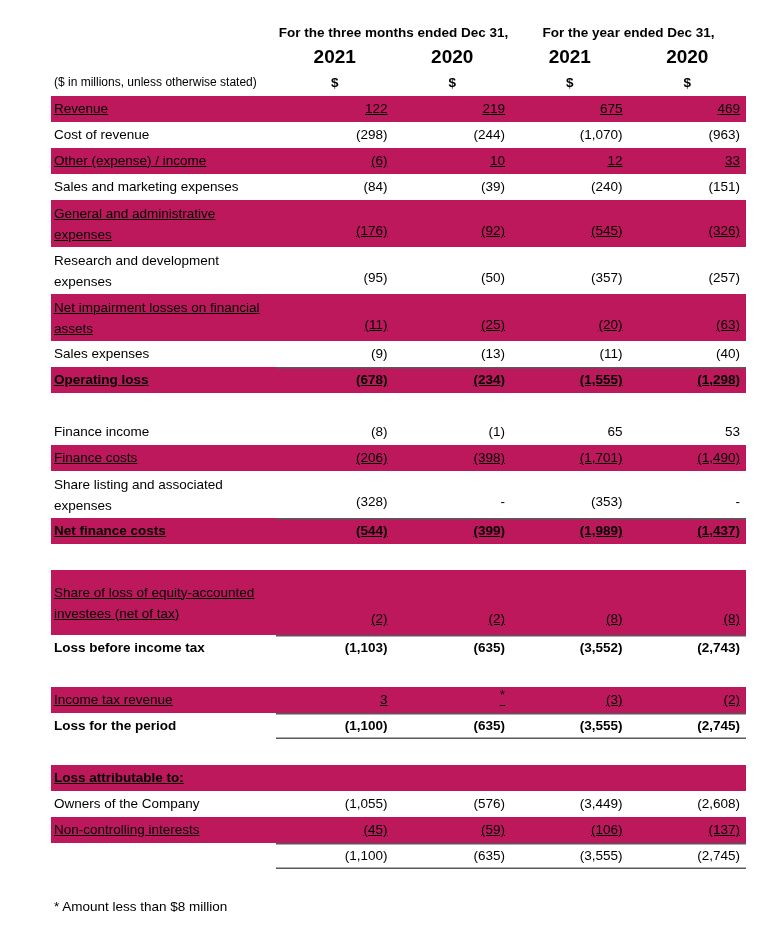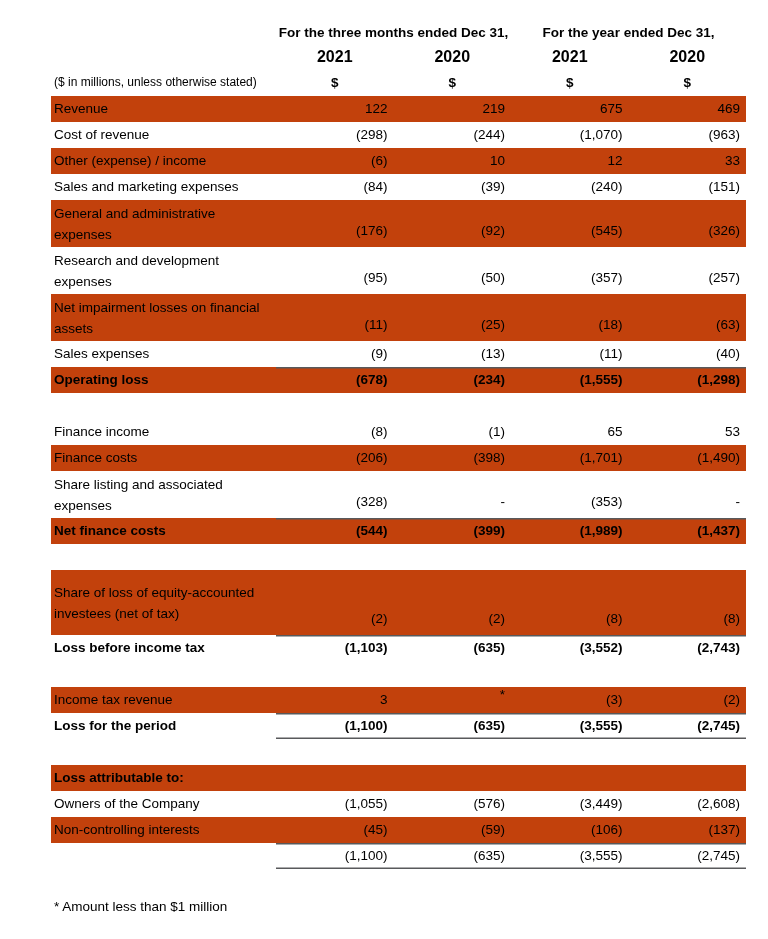"2021" .hdr-year { font-size: 16px -> 19px }
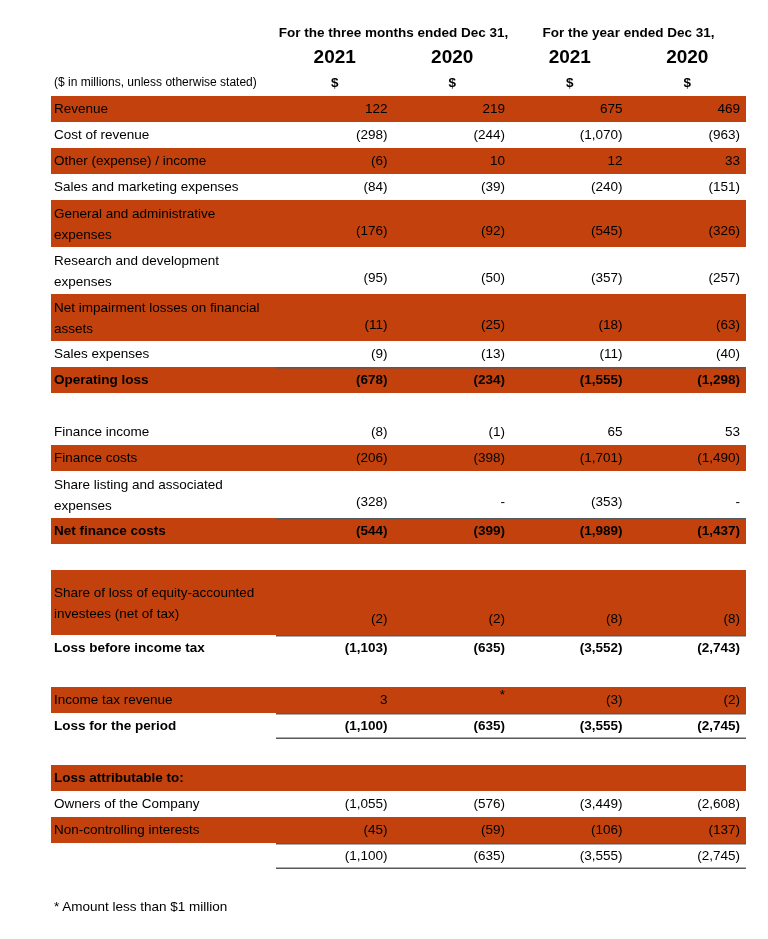"Revenue" tr.shade td { background: #c2410c -> #be185d; text-decoration: none -> underline }
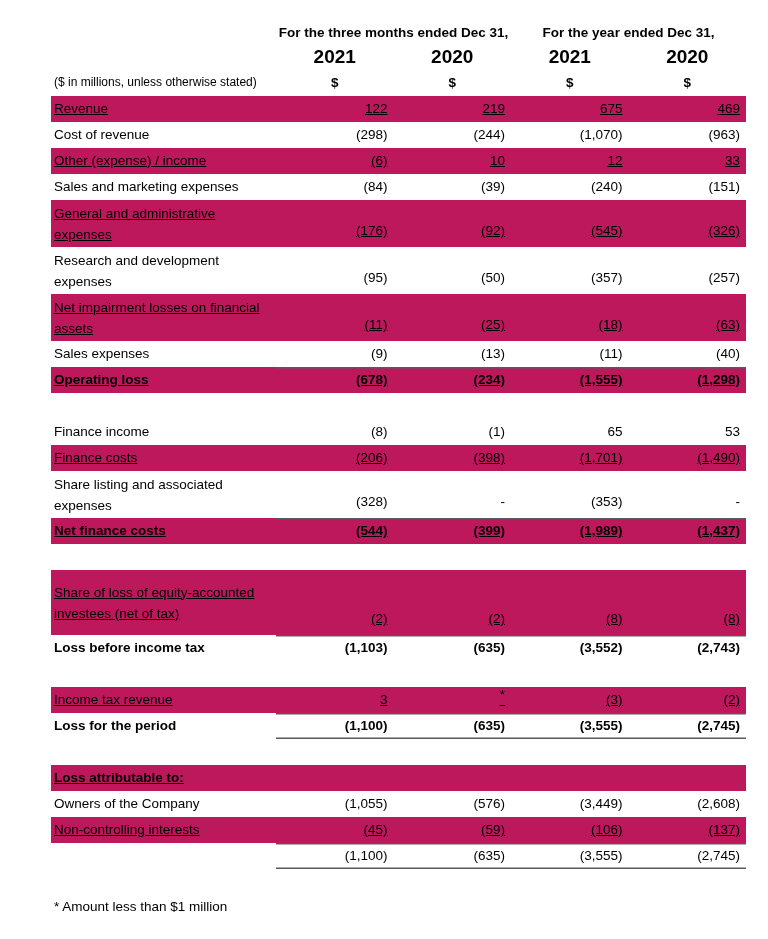"(18)" td.num { text: 18 -> 20 }
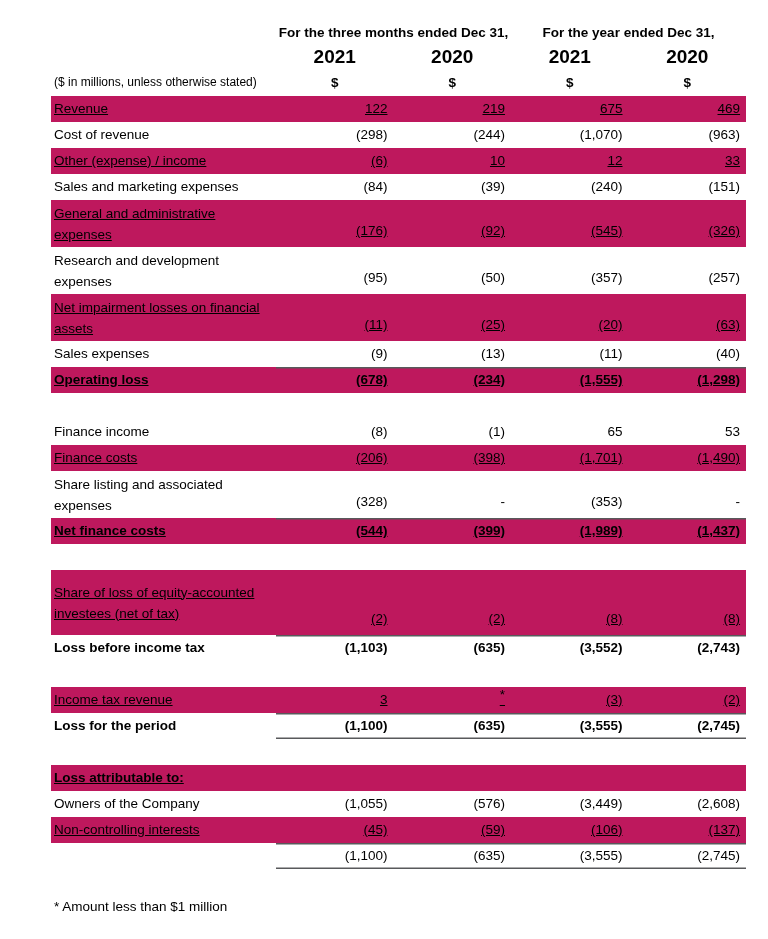"* Amount less than $1" div.footnote { text: $1 -> $8 }
